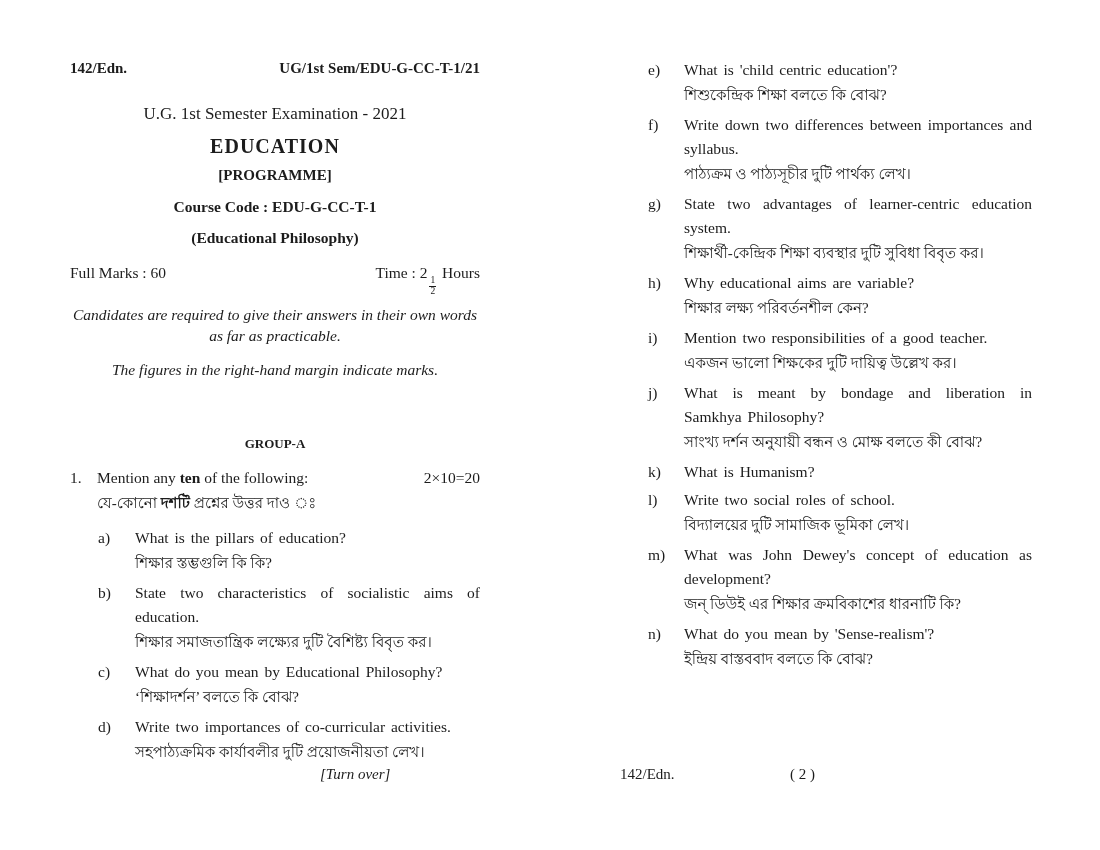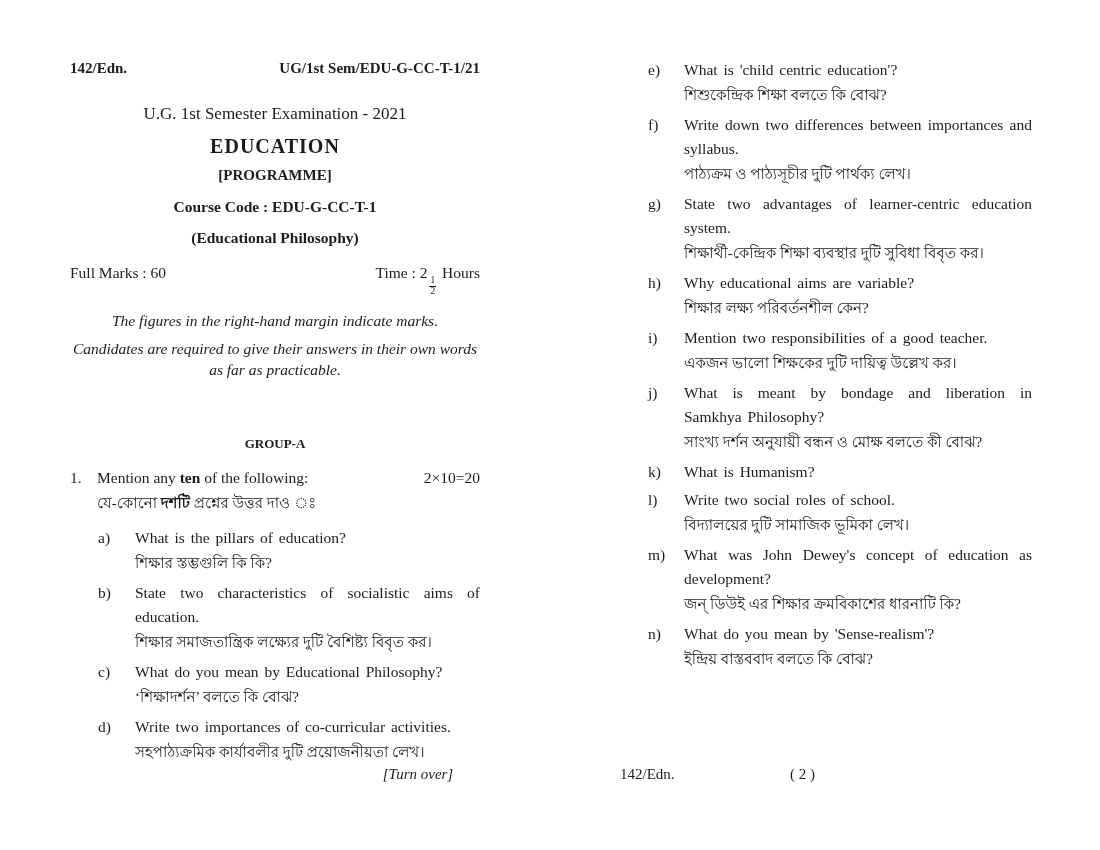"The figures in the right-hand" div.note { order: before "Candidates are required to give" -> after "Candidates are required to give" }
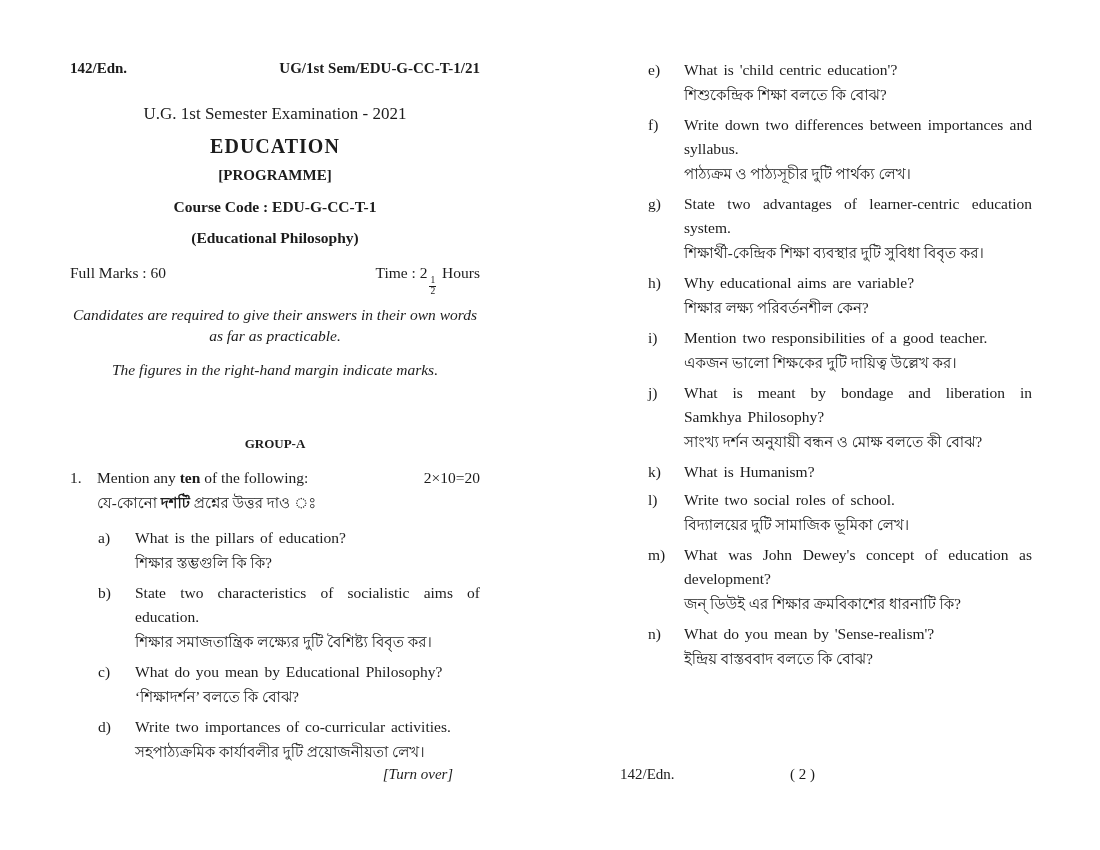"[Turn over]" #turn-over { left: 343px -> 320px; text-align: center -> left }
